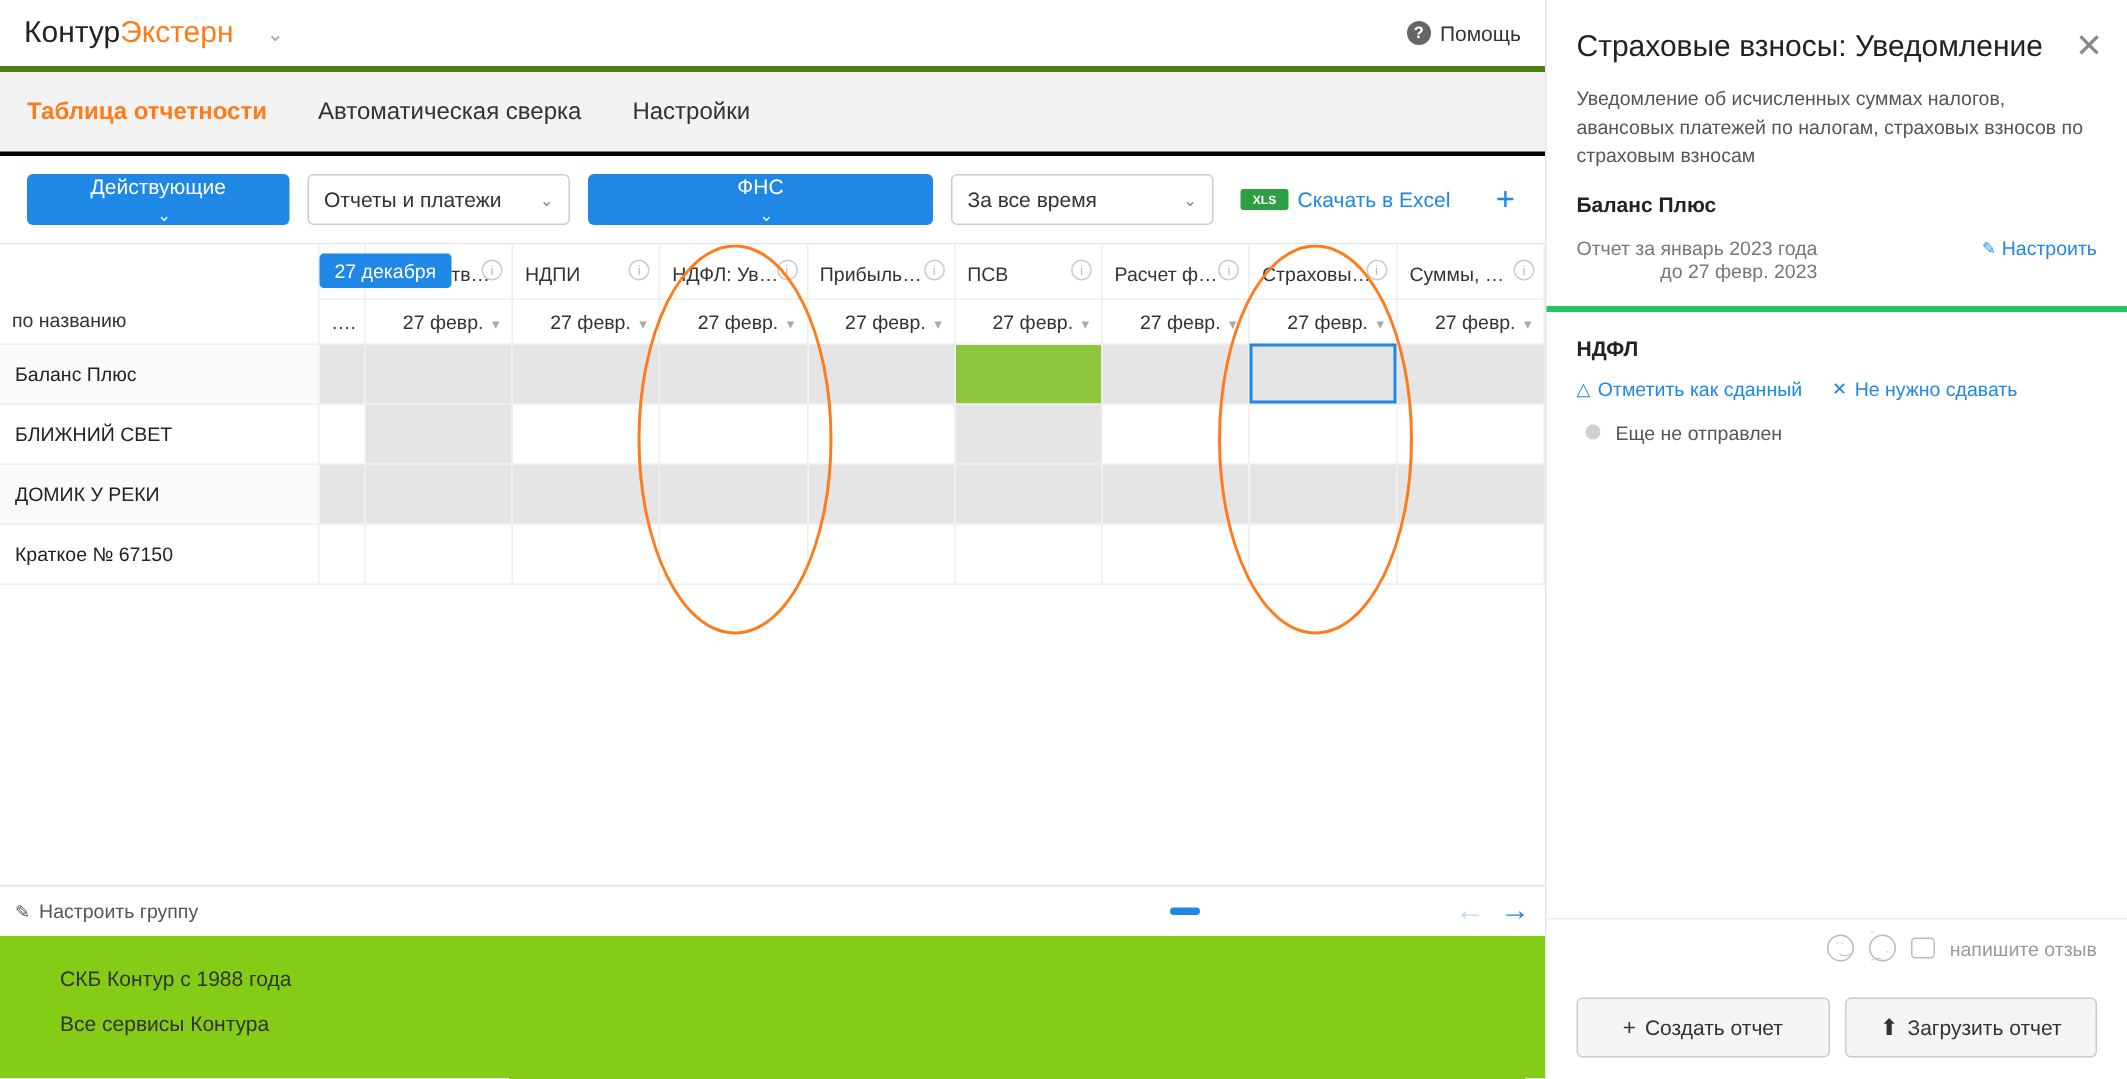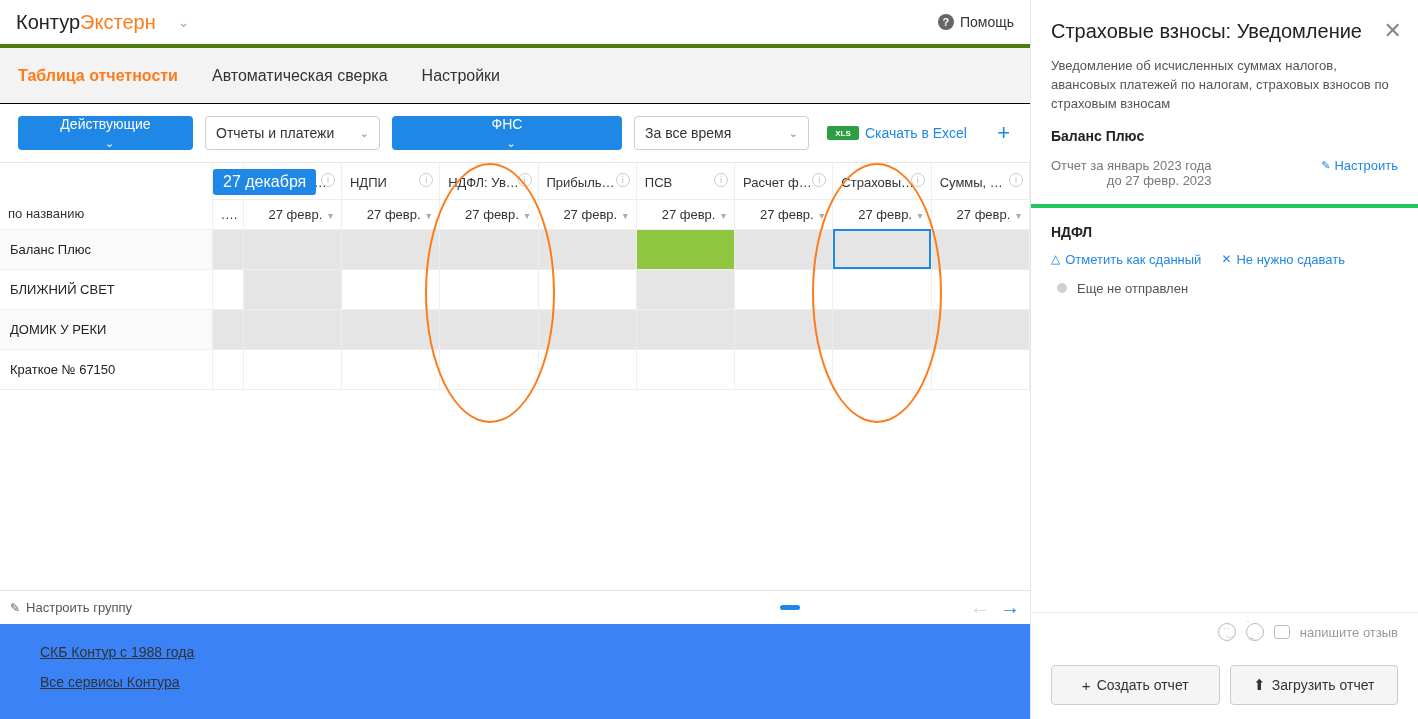"Таблица отчетности" .tabs { border-bottom: 1px solid #000000 -> 3px solid #000000 }
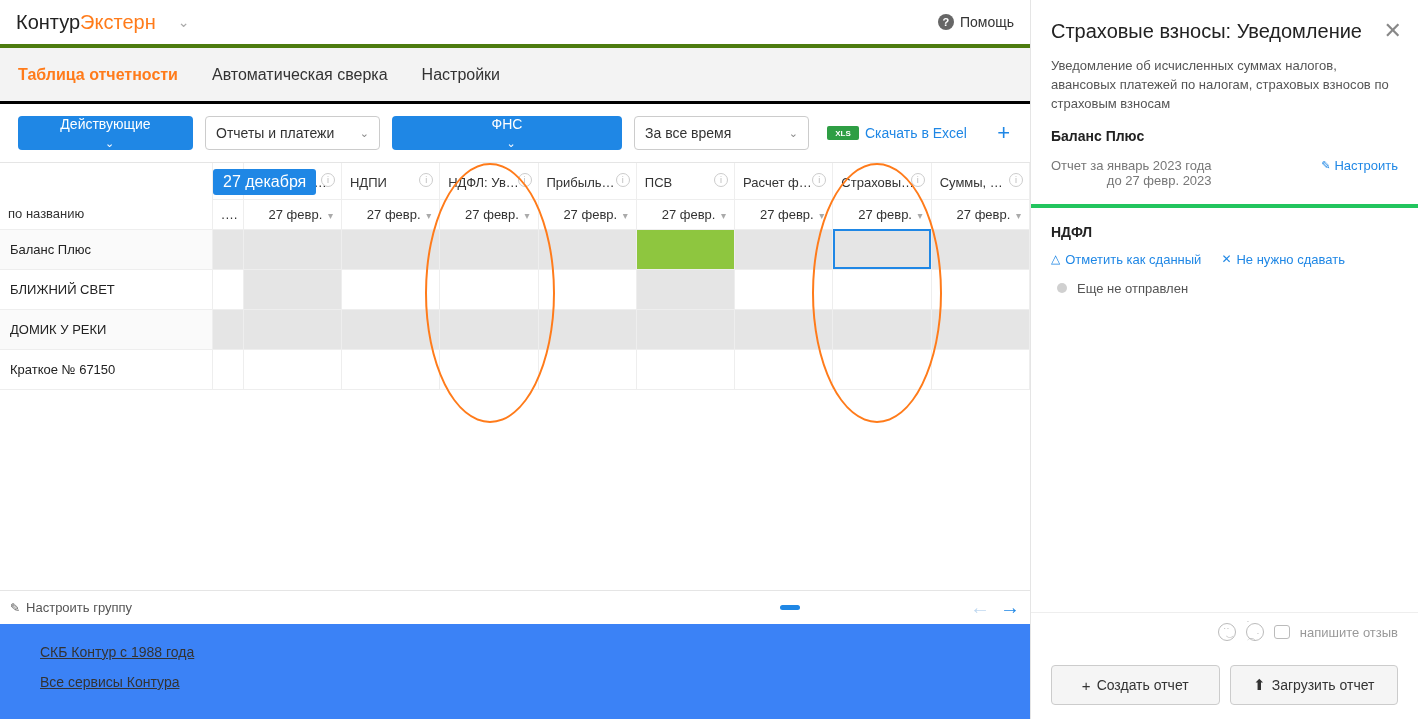"27 декабря" .badge-date { font-size: 16px -> 13px }
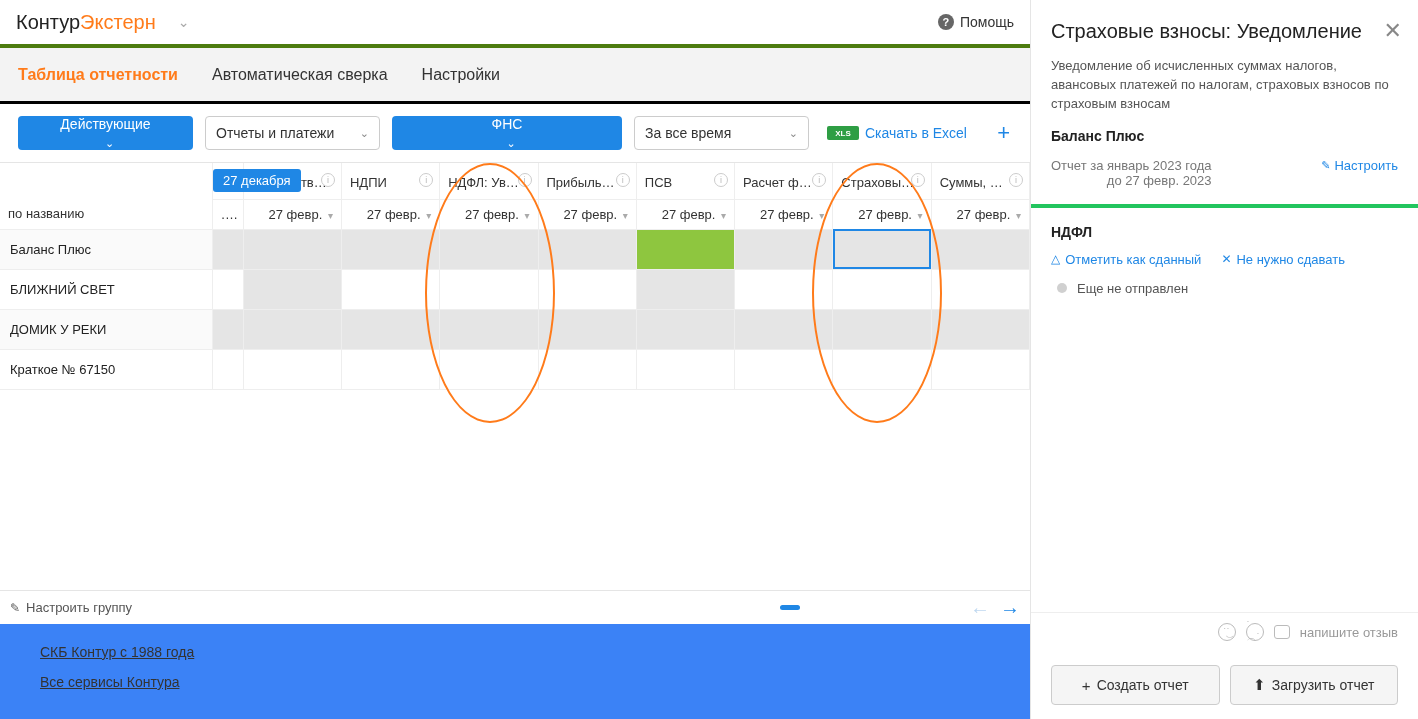"СКБ Контур с 1988 года" .footer { background: #3b82f6 -> #84cc16; text-decoration: underline -> none }
